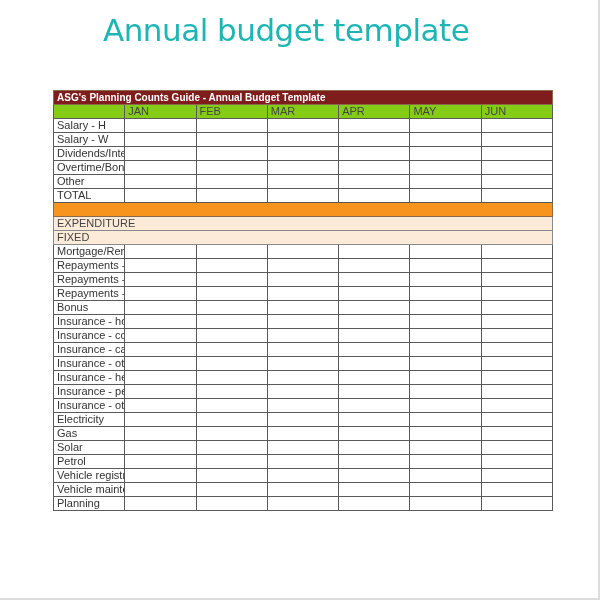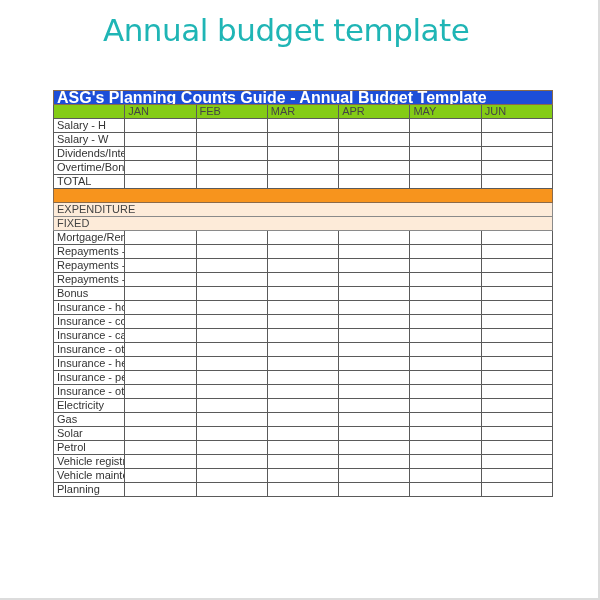"ASG's Planning Counts Guide -" tr.banner td { background: #1d4ed8 -> #7f1d1d; font-size: 16px -> 10px }
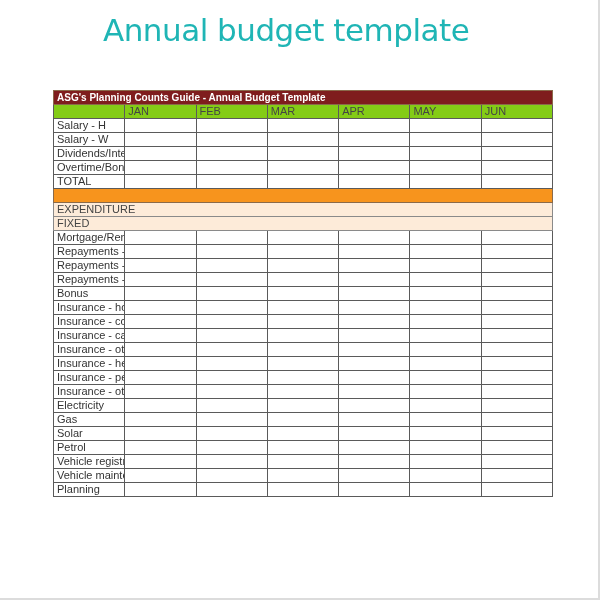"Other" tr { html: none -> <tr> <td>Other</td> <td></td> <td></td> <td></td> <td></td> <td></td> <td></td> </tr> }
